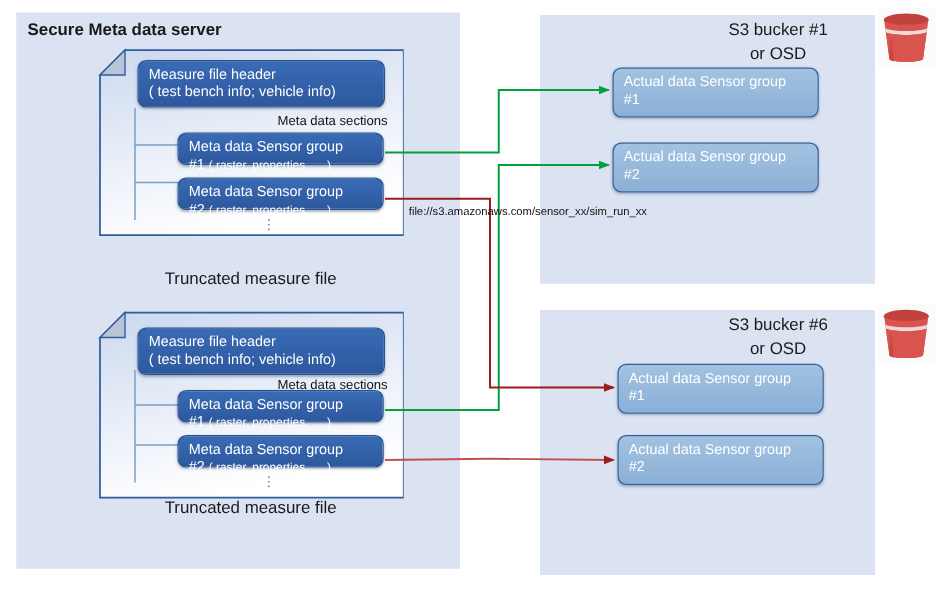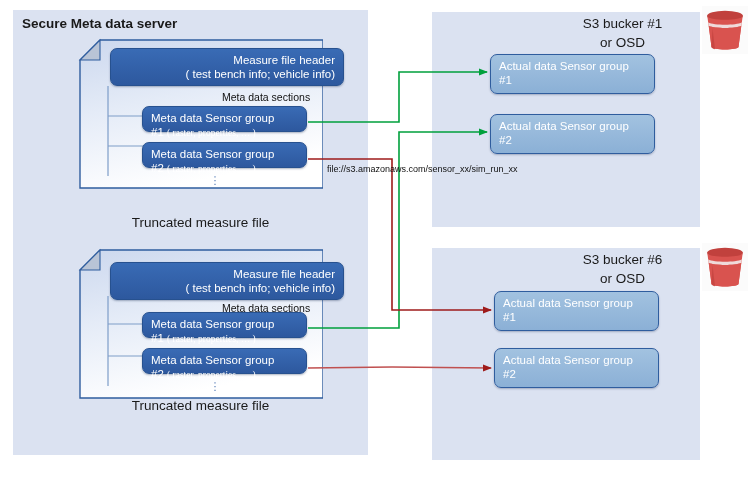"Measure file header" .hdr-box { text-align: right -> none; width: 234px -> 198px }
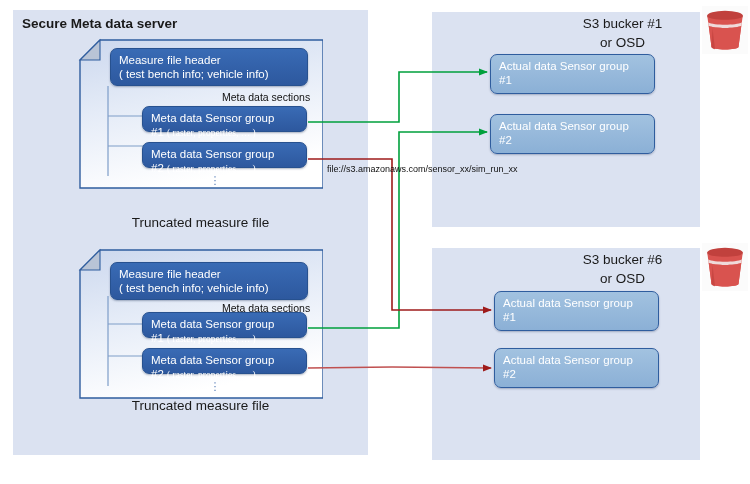"( raster, properties, … )" .rbox .small { font-family: Liberation Serif, serif -> none }
